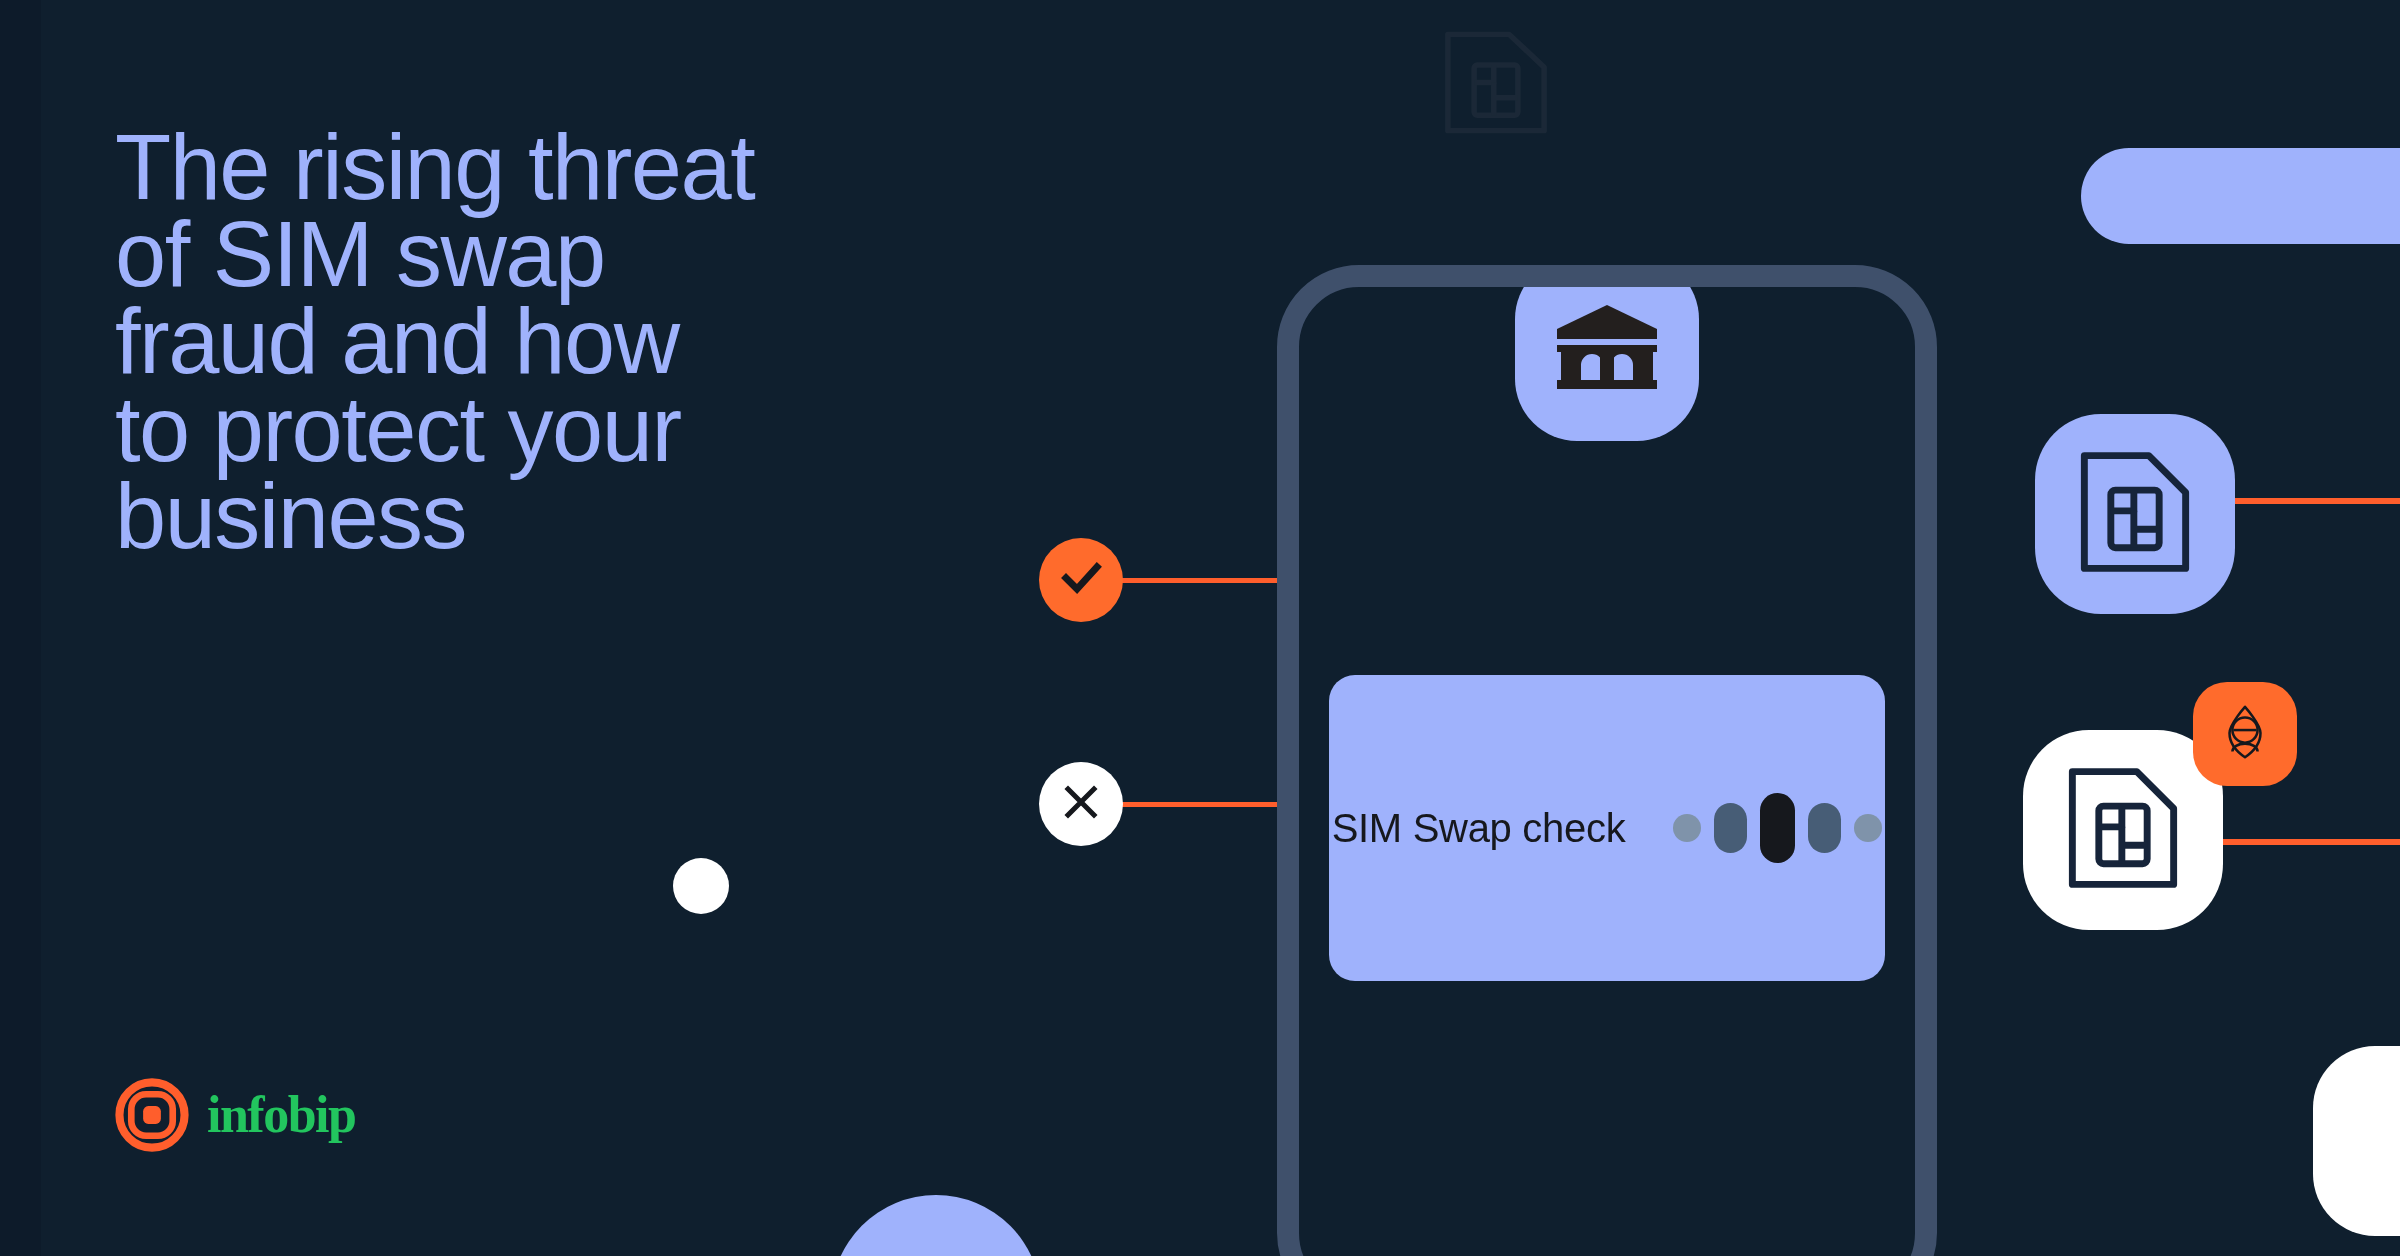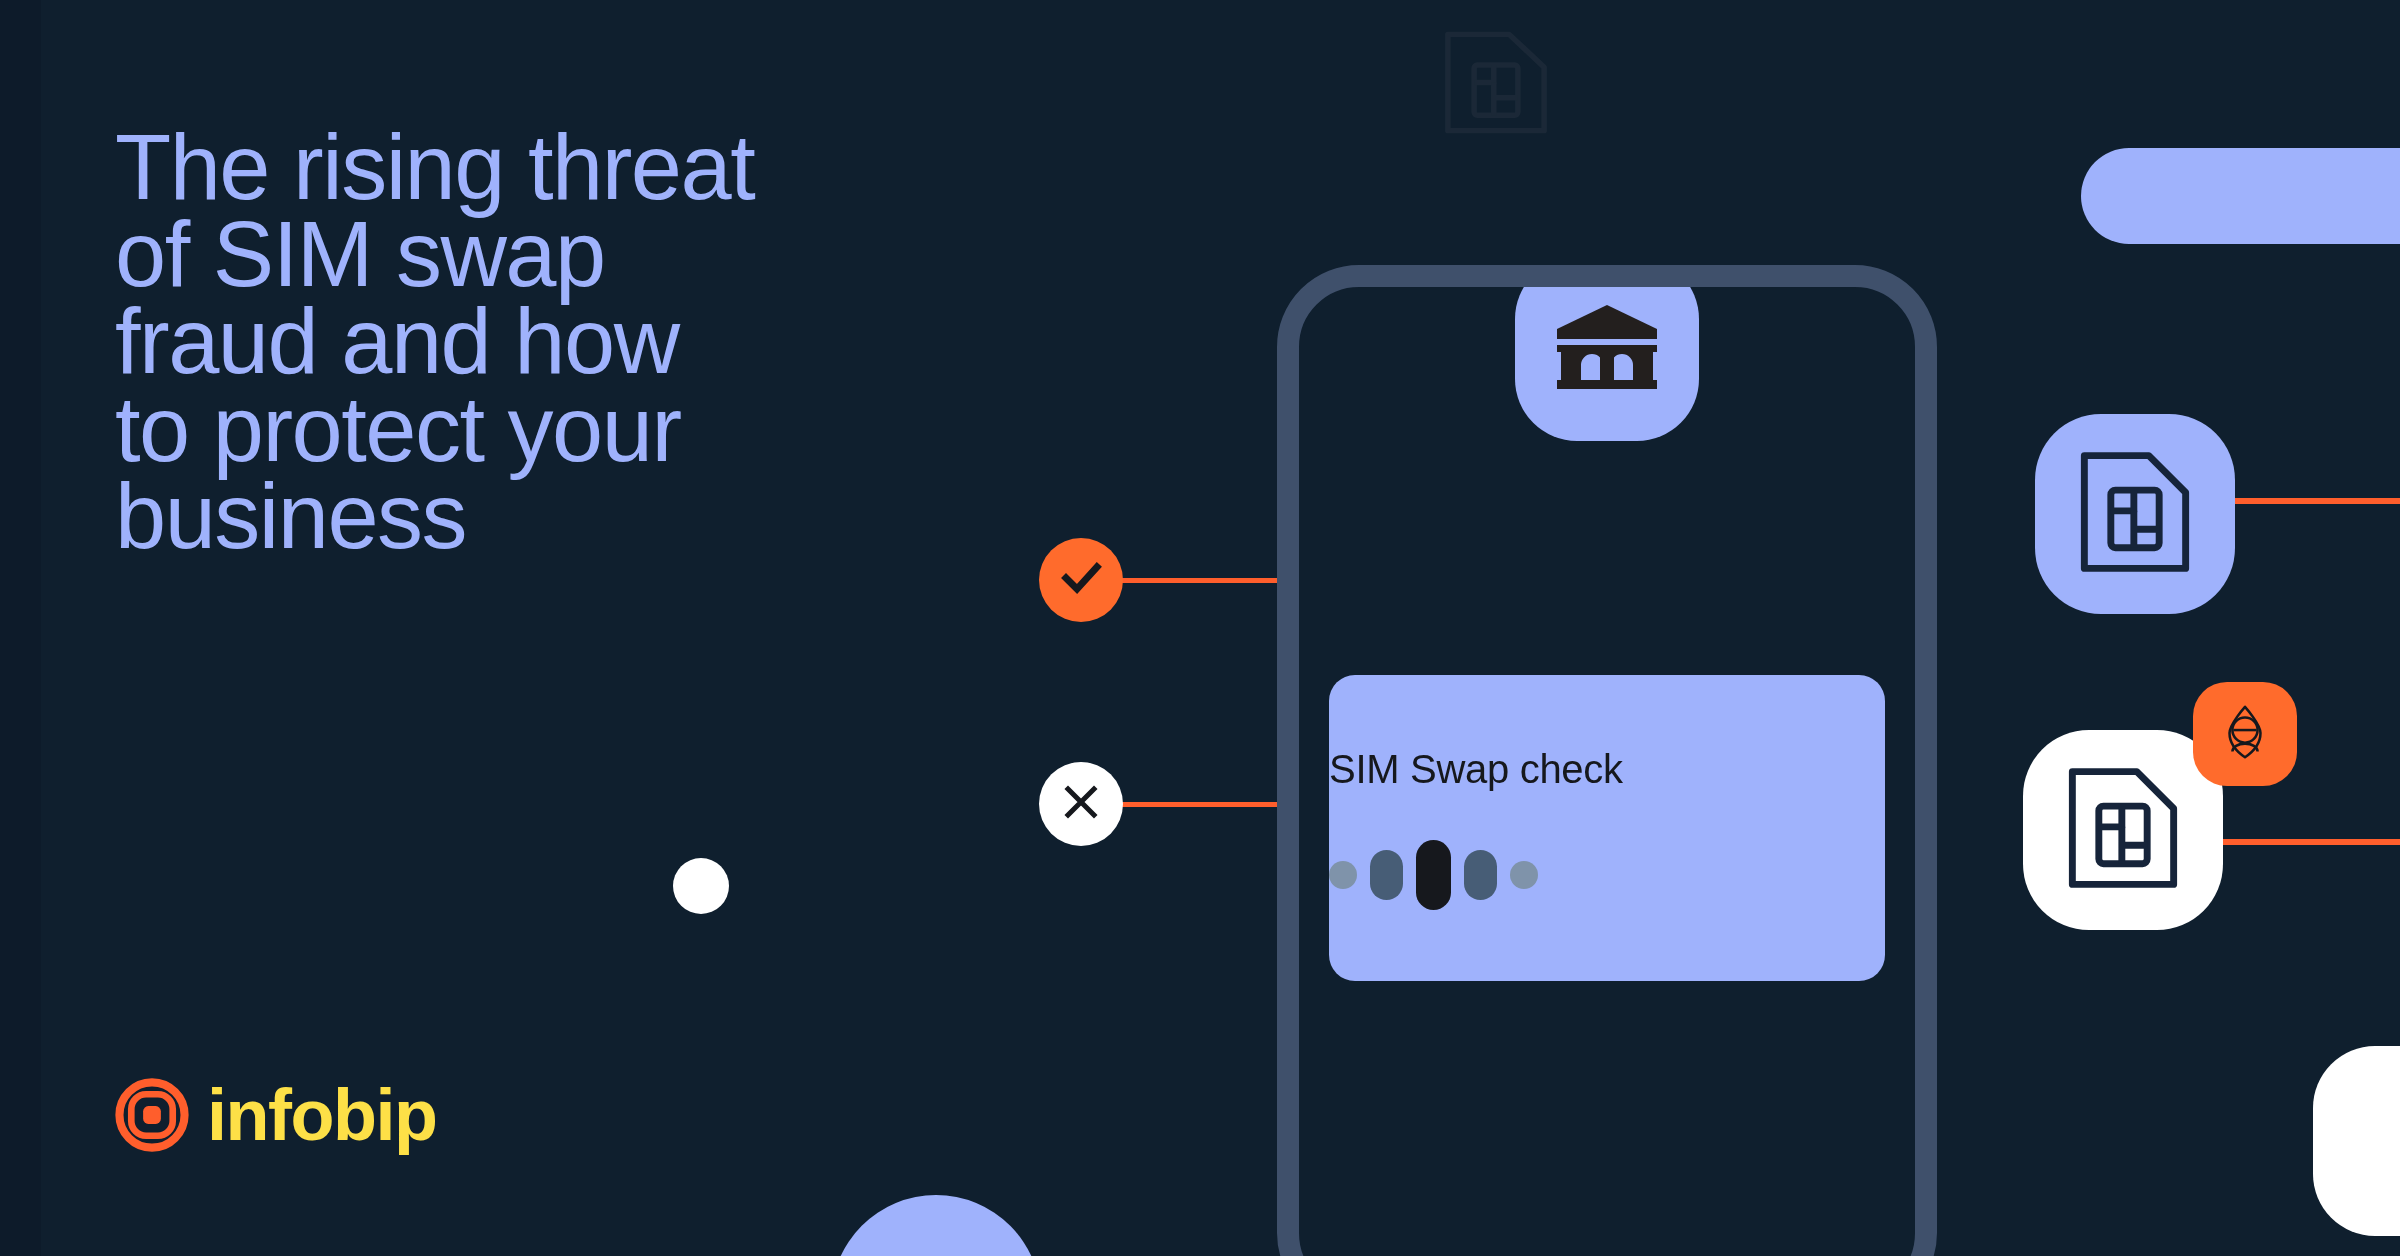"SIM Swap check" .swap-card { align-items: flex-start -> center; flex-direction: column -> none }
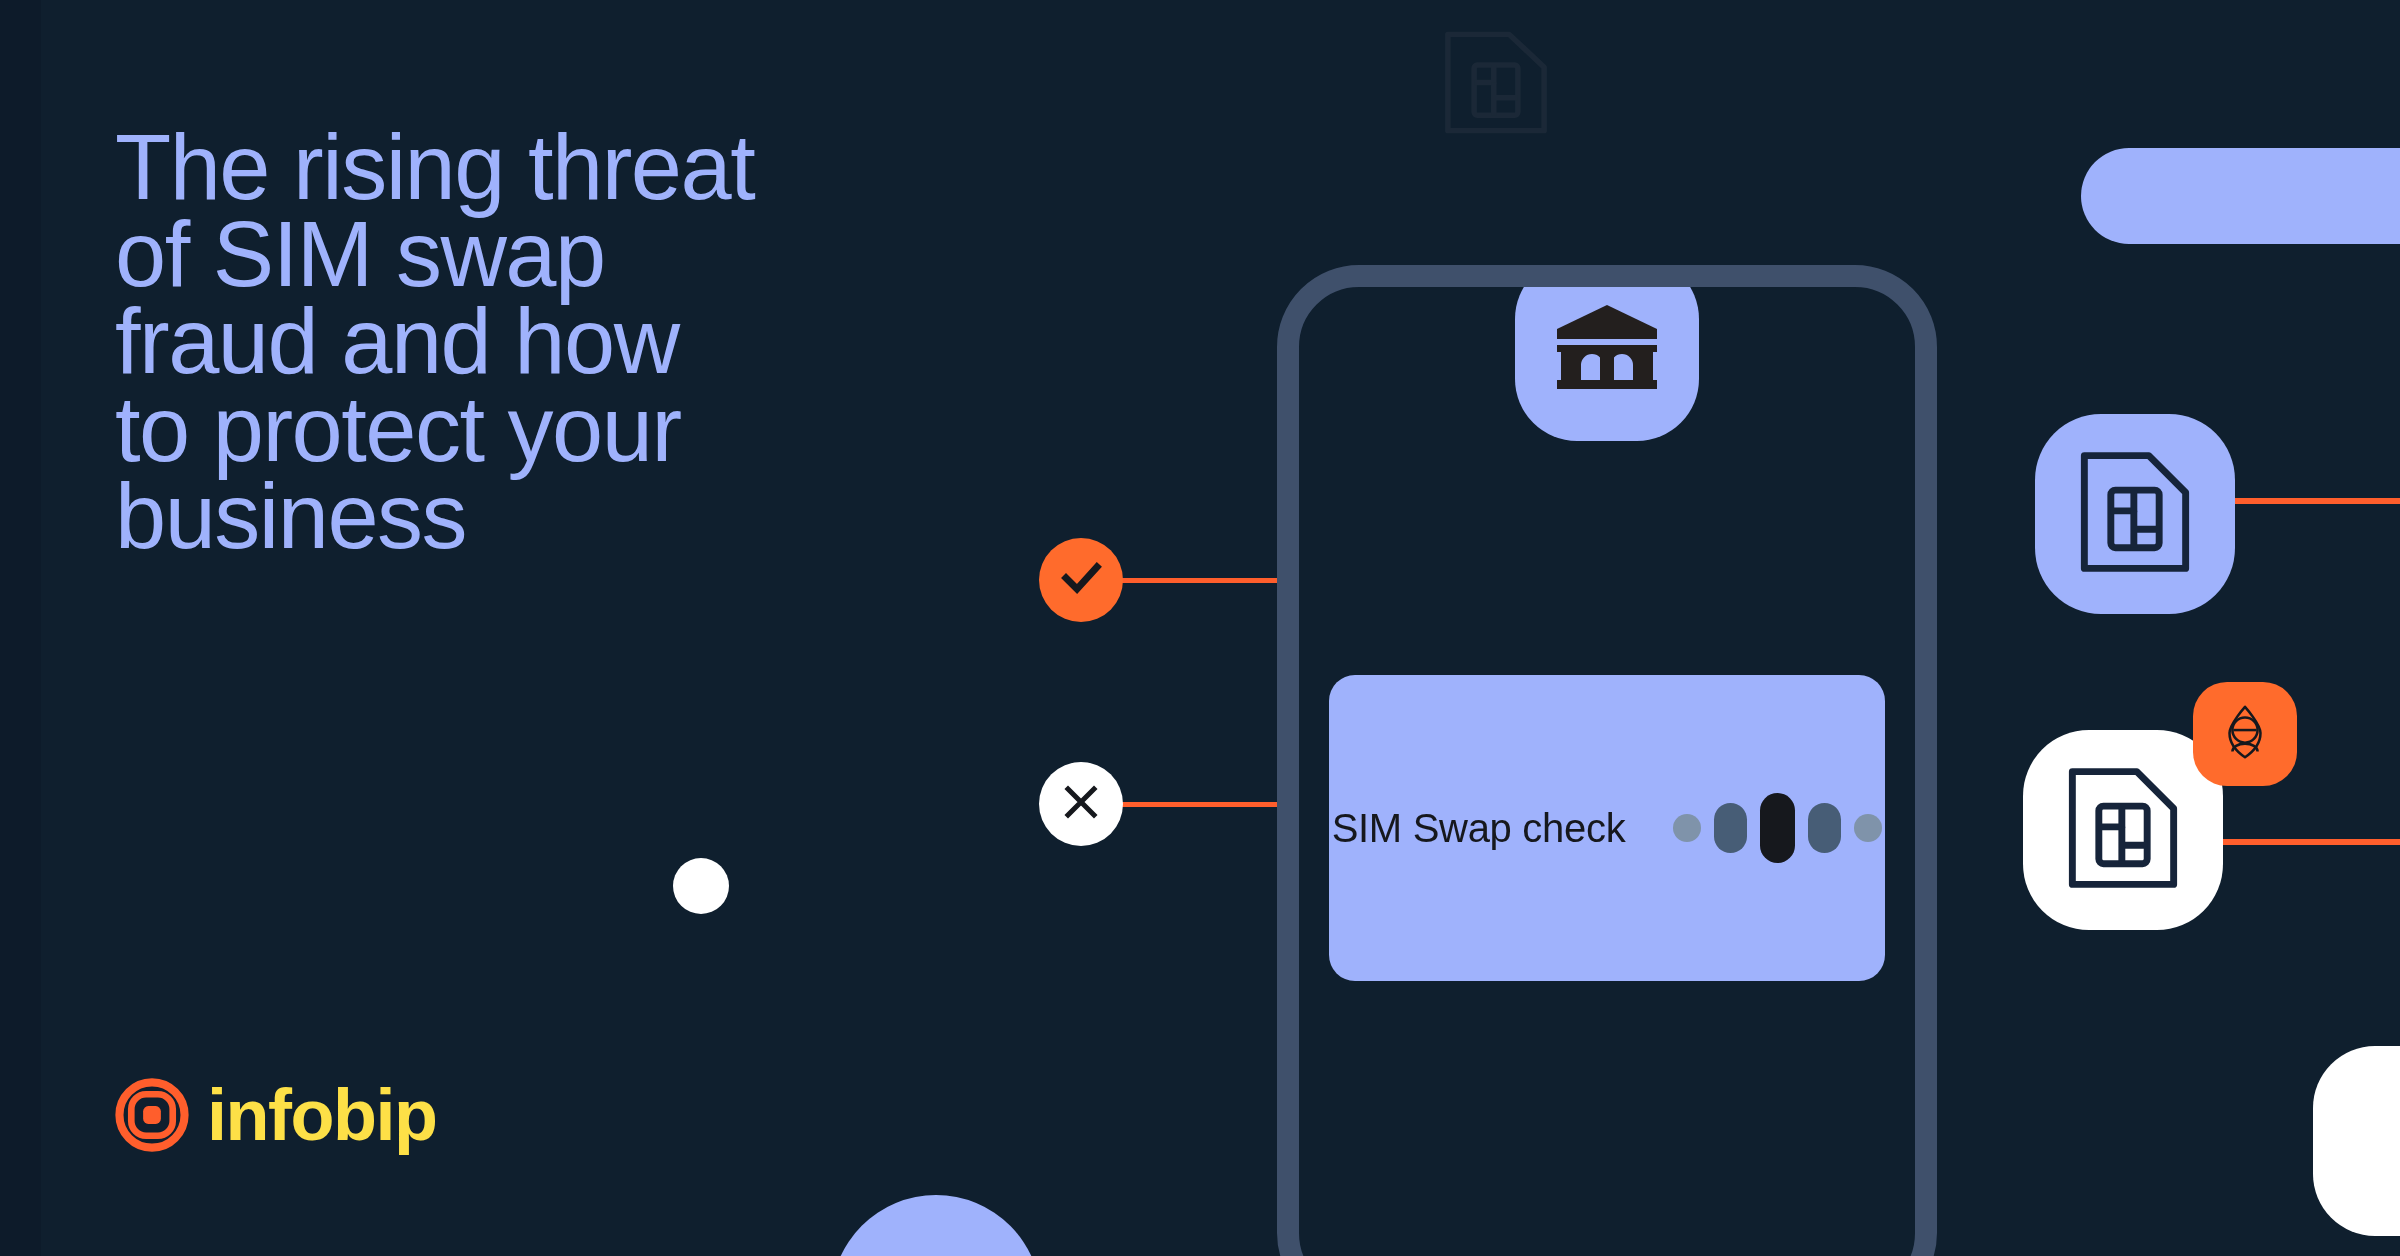"infobip" .logo-word { color: #fde047 -> #22c55e; font-family: none -> Liberation Serif, serif; font-size: 72px -> 52px }
